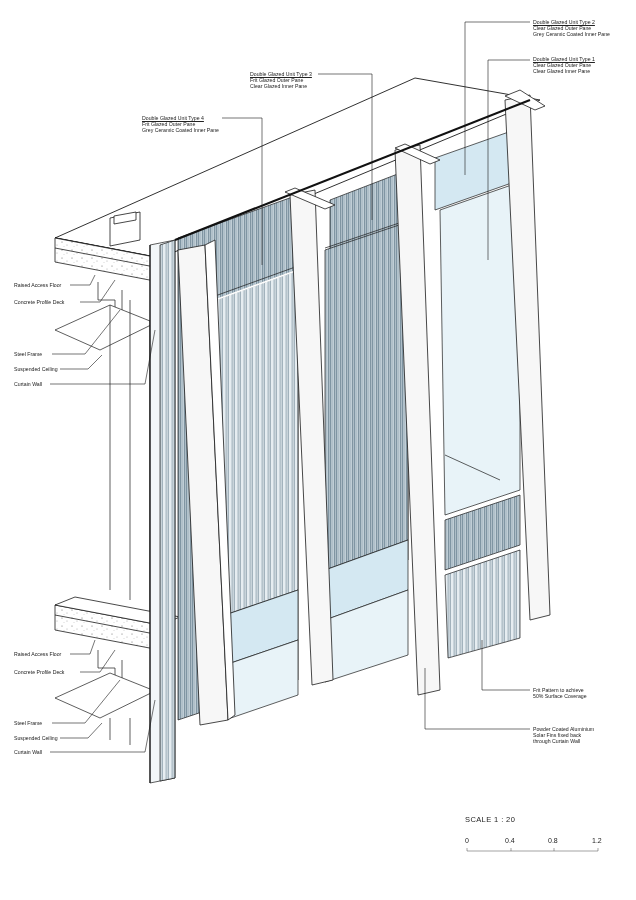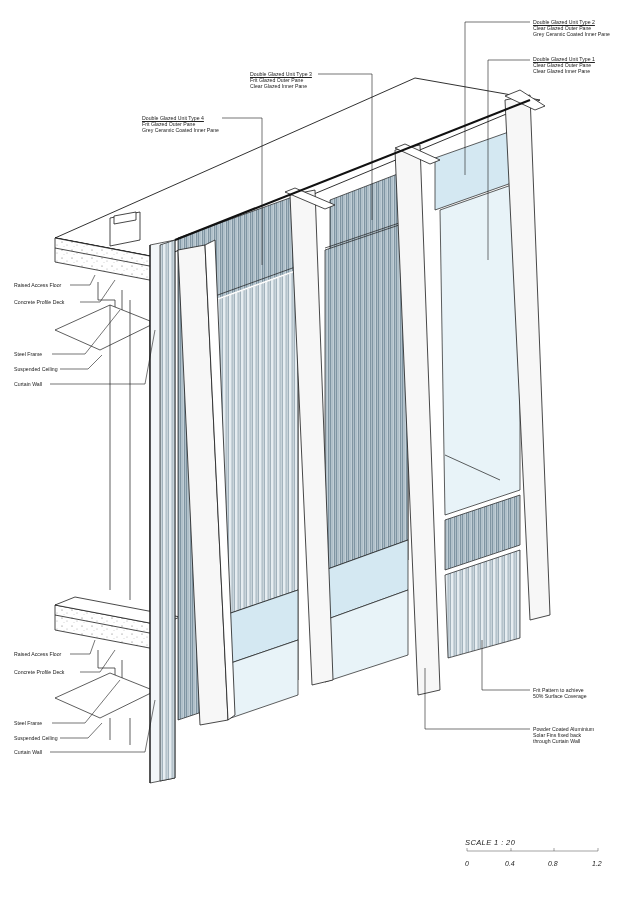"SCALE 1 : 20" .scale { font-style: italic -> none; top: 838px -> 815px }
